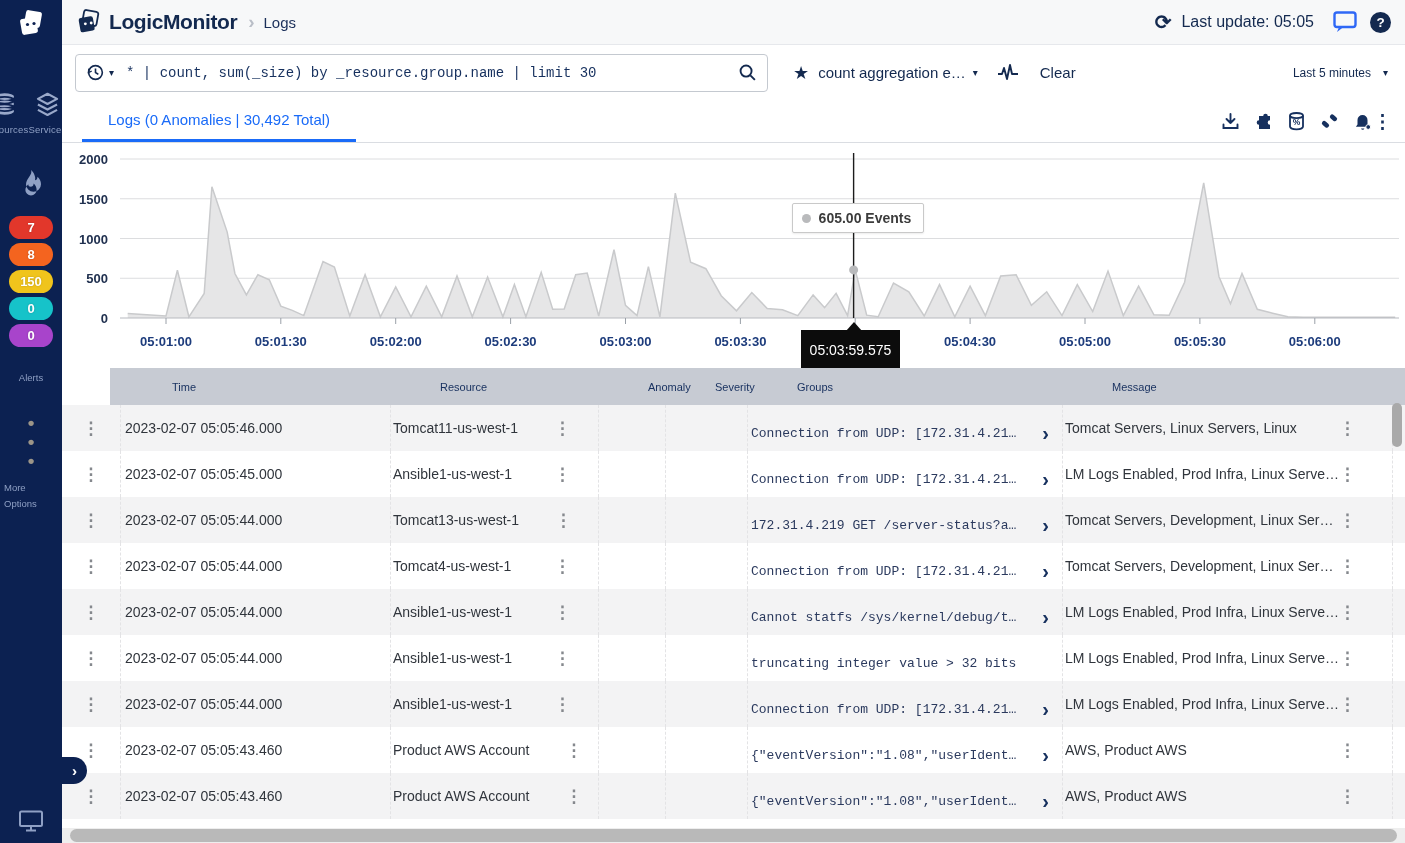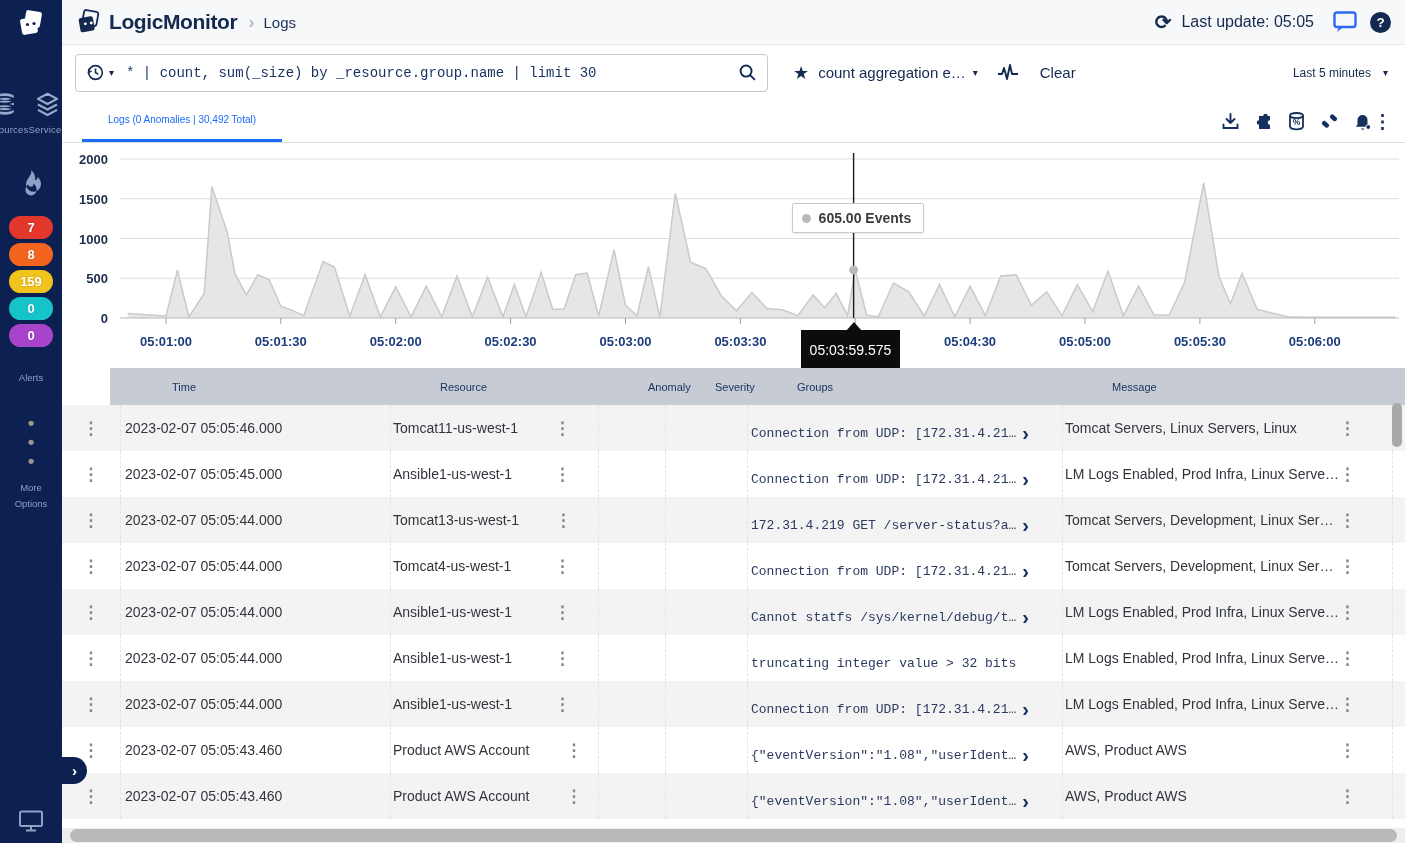"Logs (0 Anomalies | 30,492" .tab { font-size: 10px -> 15px }
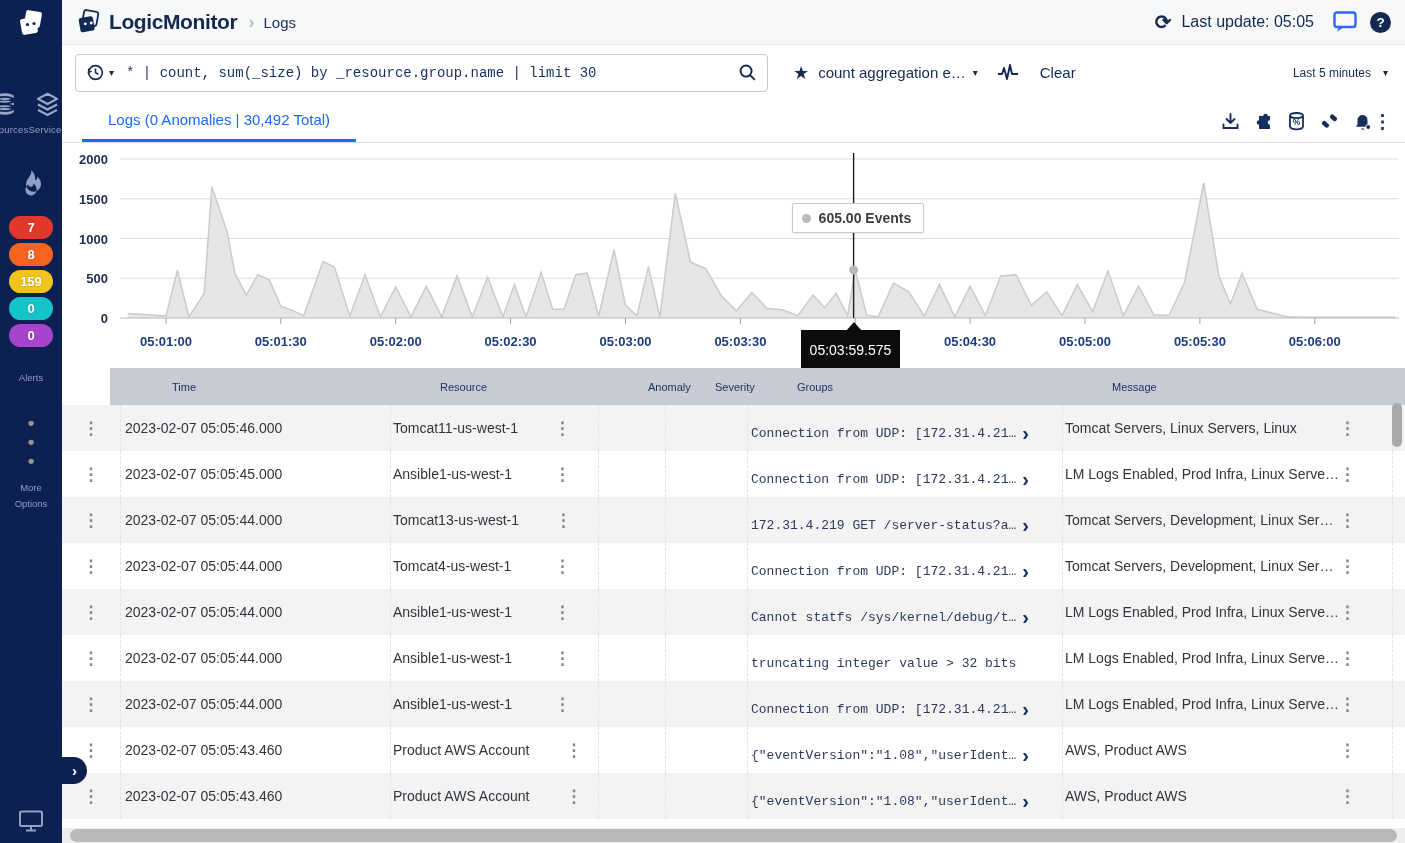"159" span.badge { text: 159 -> 150 }
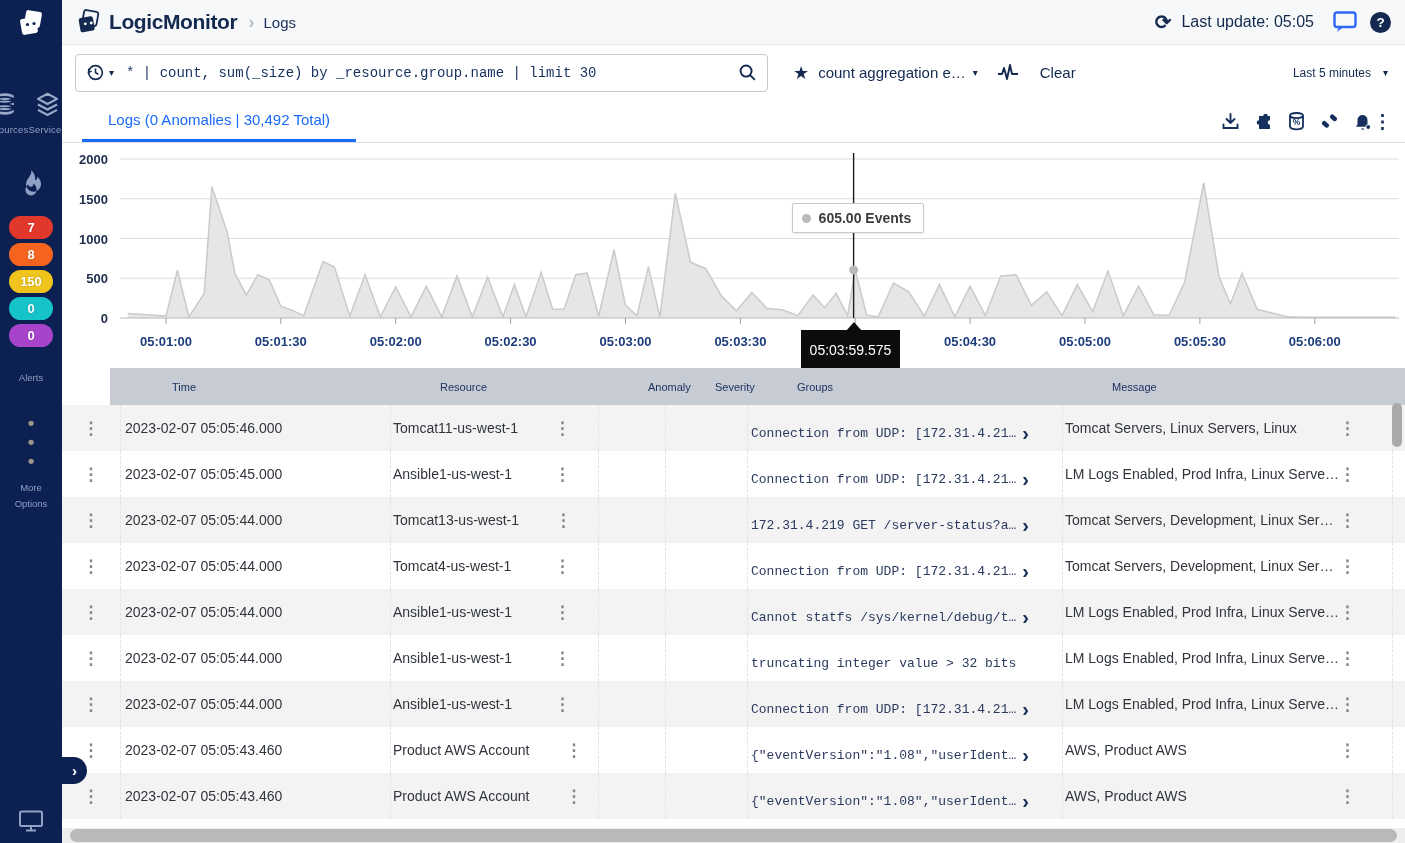"Connection from UDP: [172.31.4.21…" .c-msg { justify-content: none -> space-between }
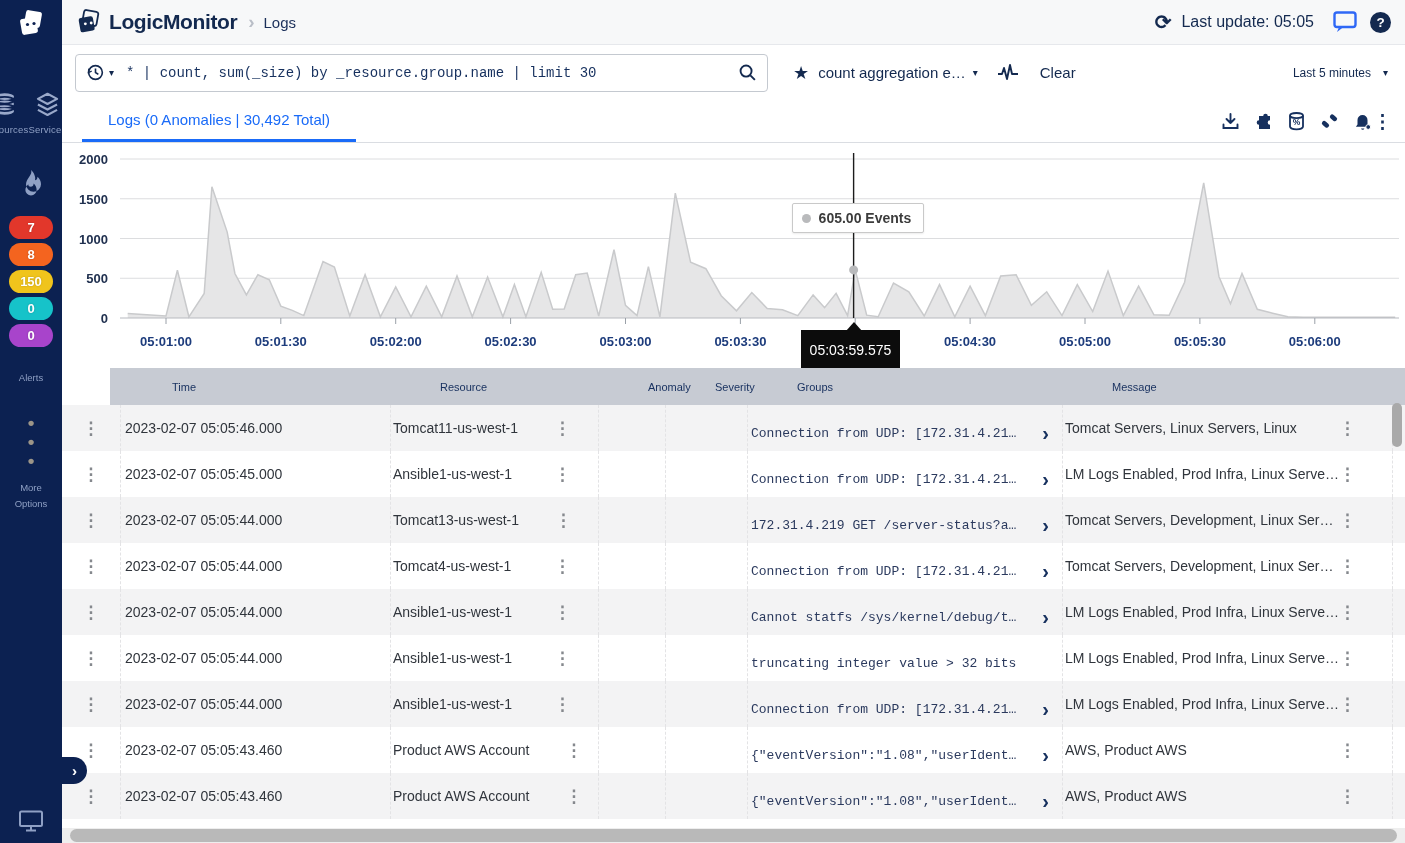"More Options" .sb-more-label { text-align: center -> left }
